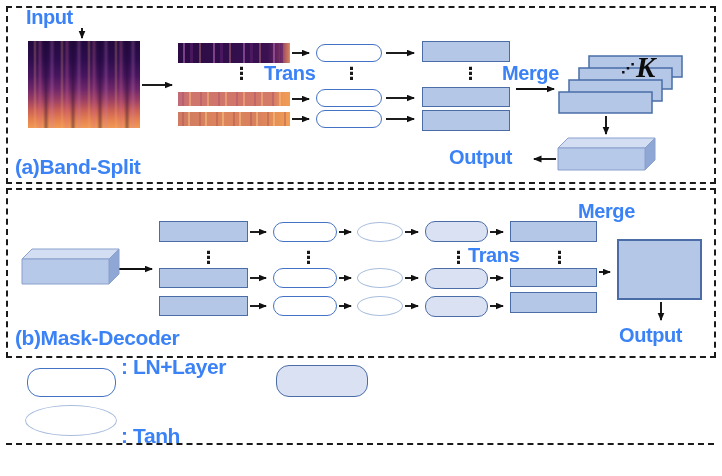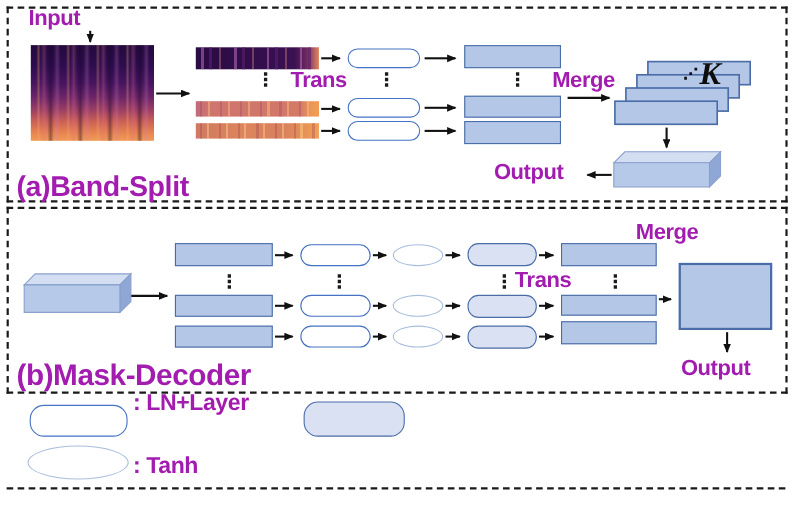"Input" .lbl { color: #a21caf -> #3b82f6 }
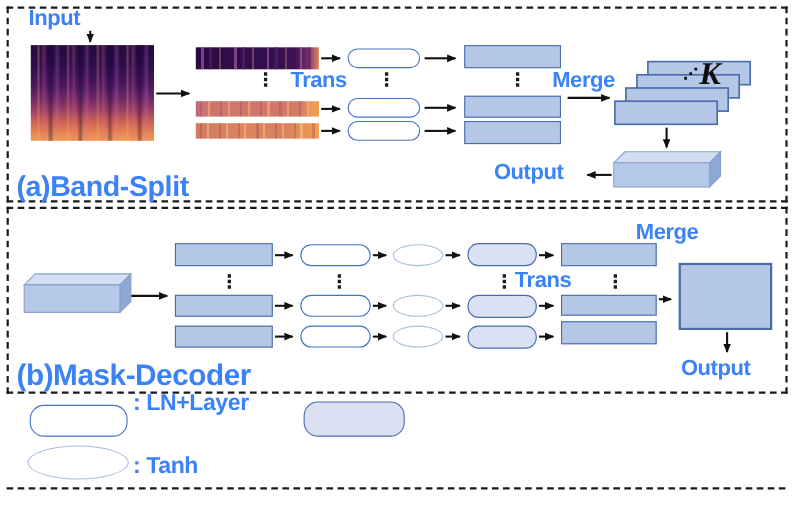"(a)Band-Split" div.lbl { font-size: 26px -> 21px }
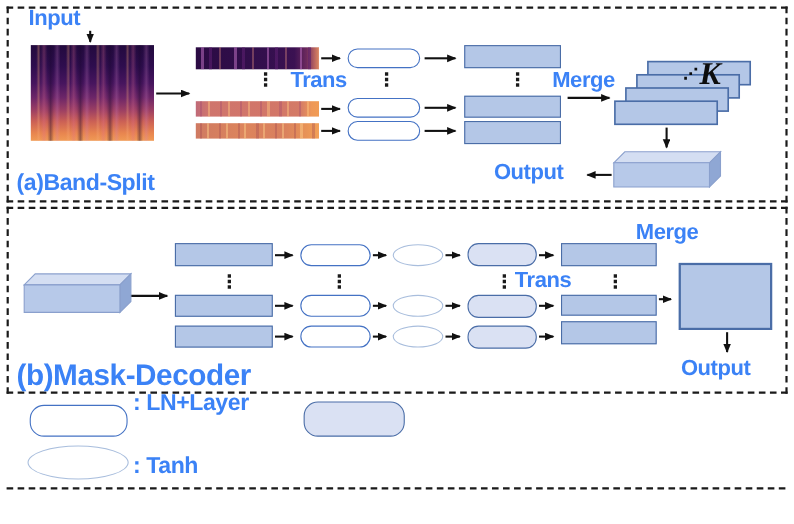"(b)Mask-Decoder" div.lbl { font-size: 27px -> 21px }
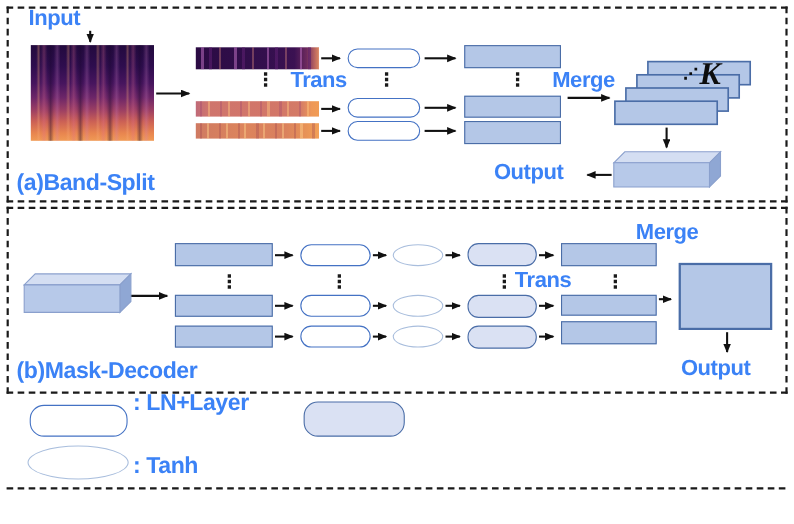": Tanh" div.lbl { top: 413px -> 425px }
